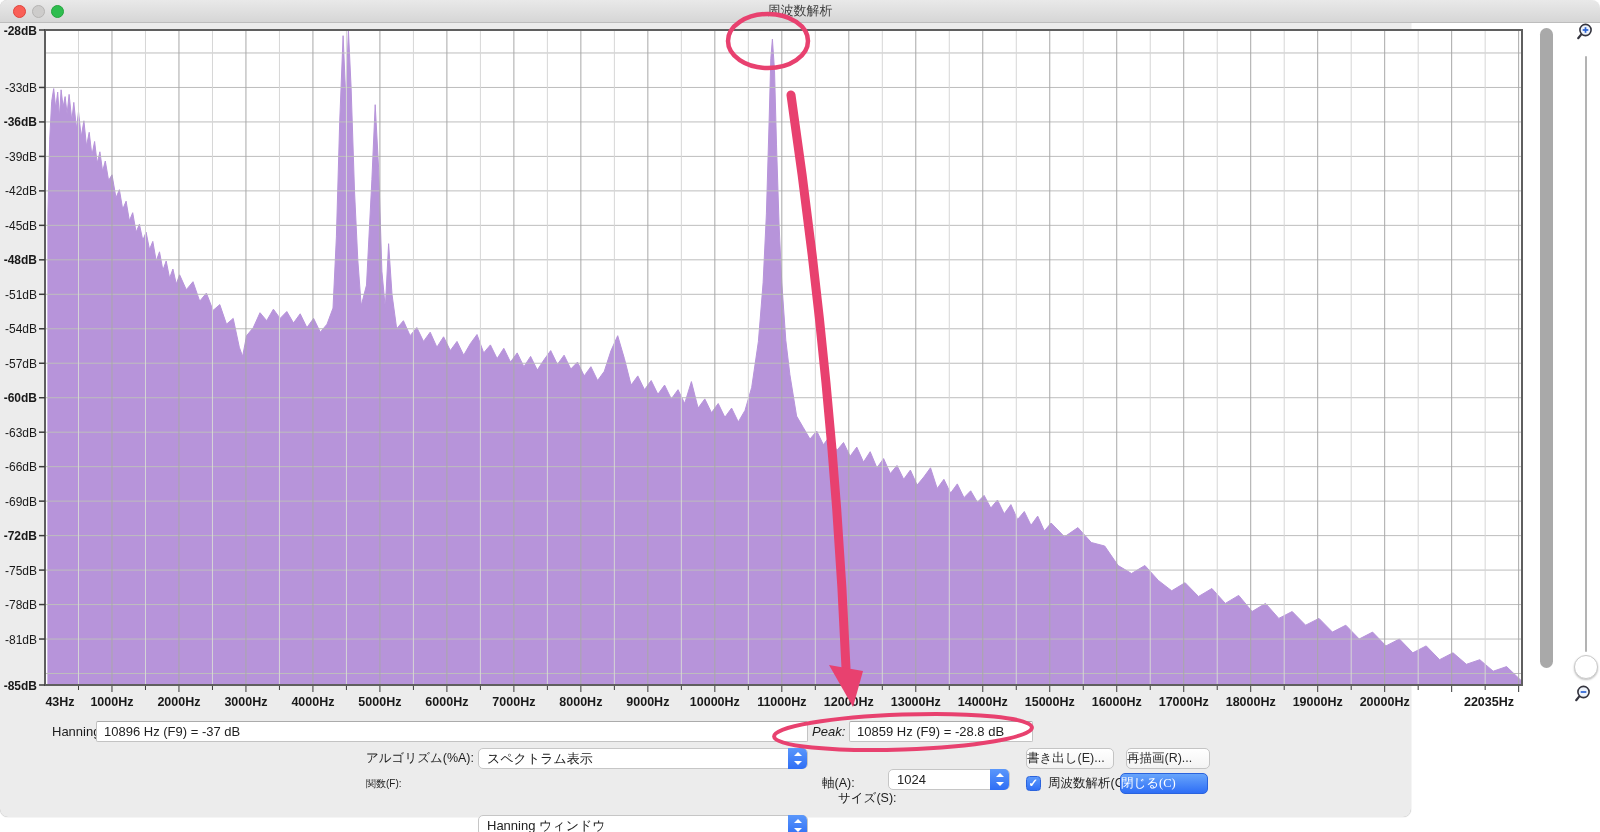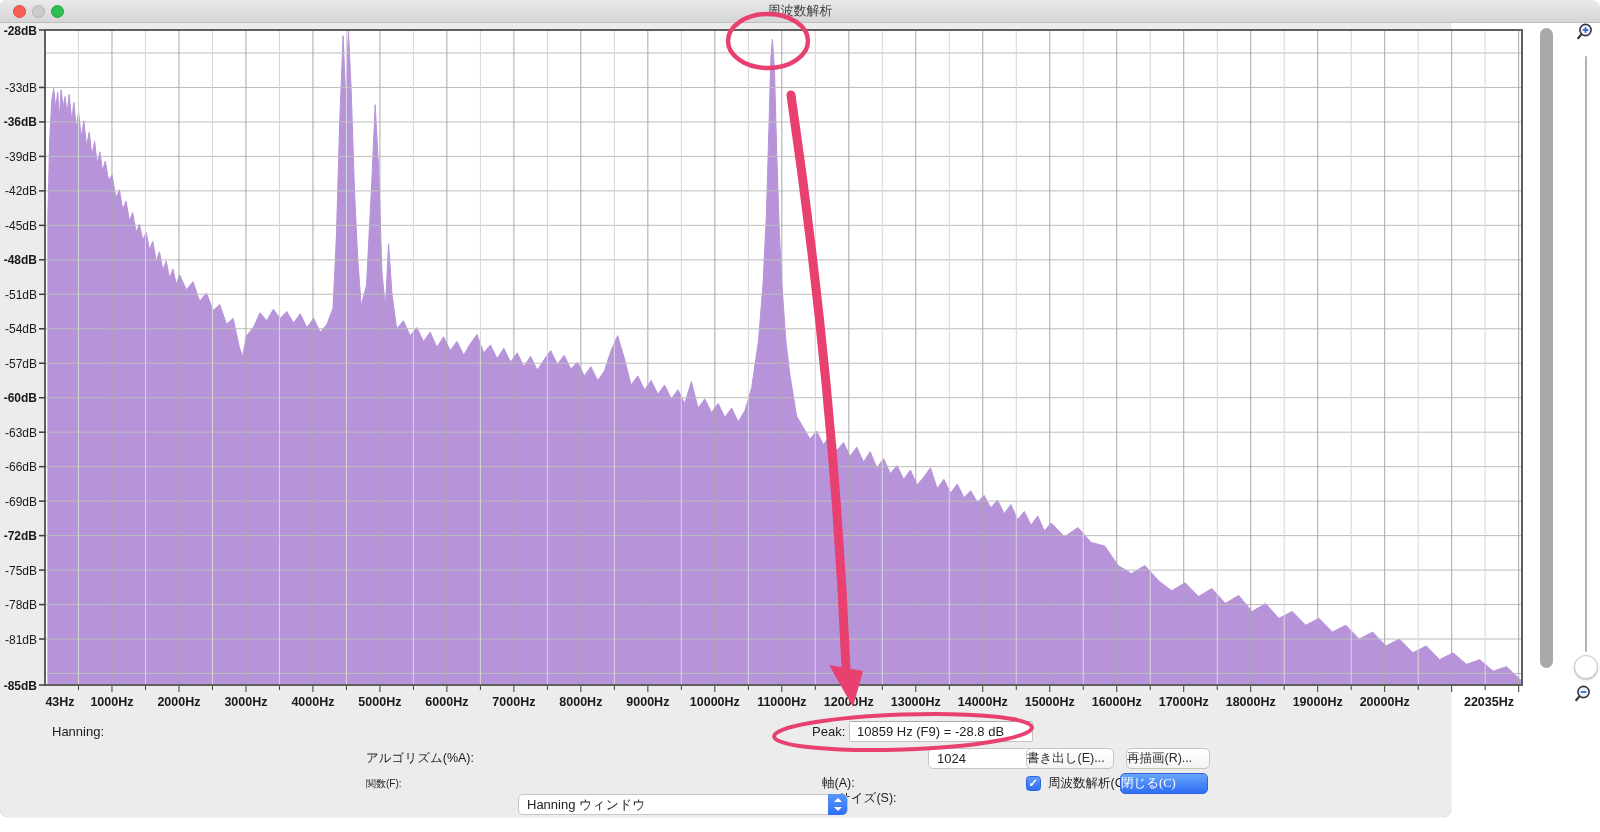"周波数解析" .window { padding-left: 40px -> none }
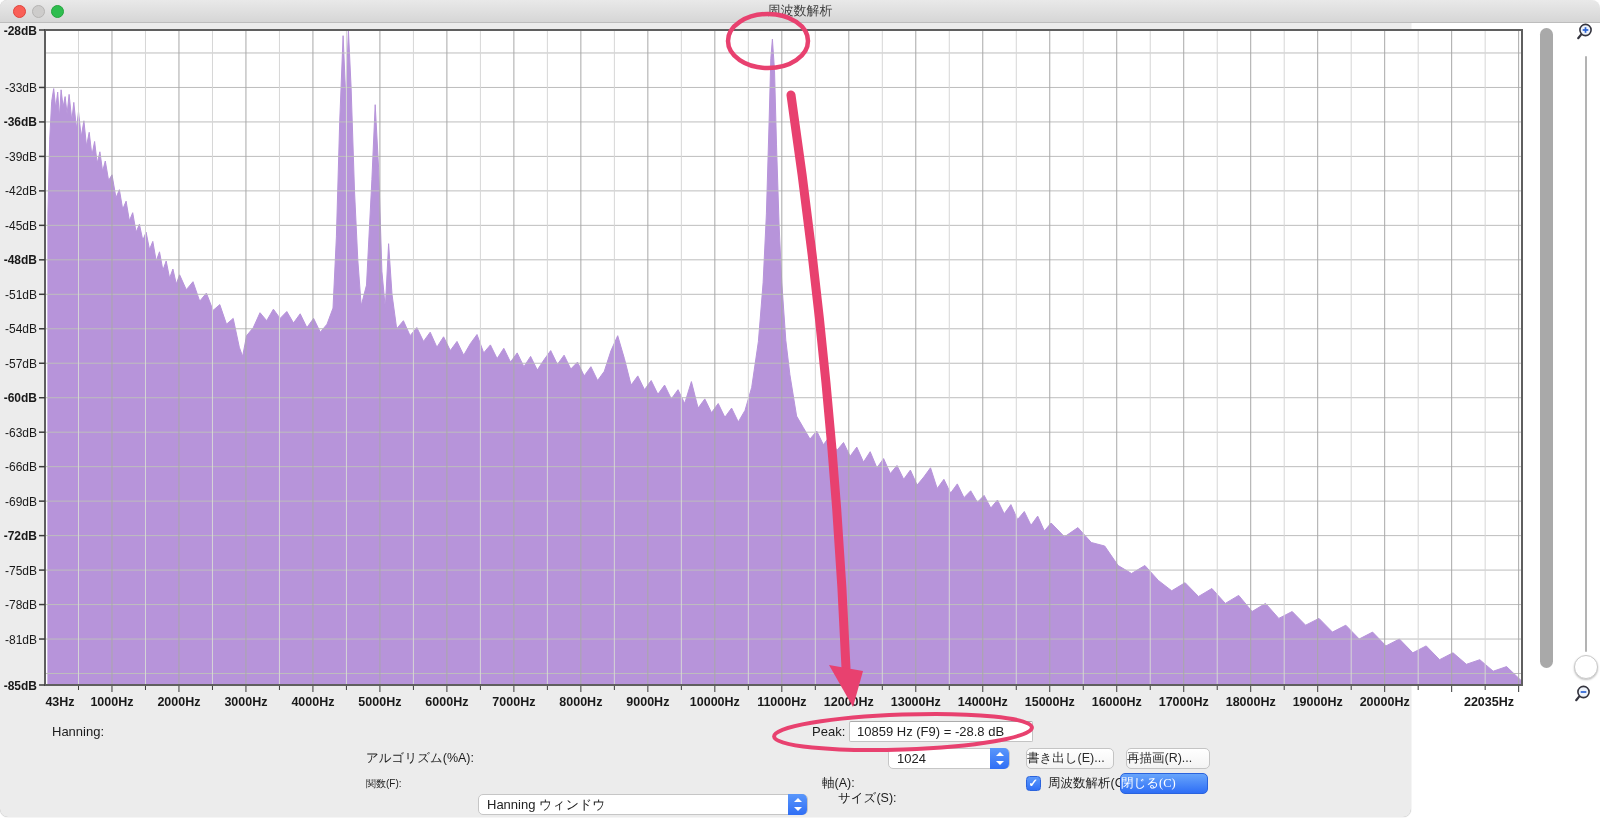"10896 Hz (F9) = -37" div.hud { html: none -> <div>10896 Hz (F9) = -37 dB</div> }
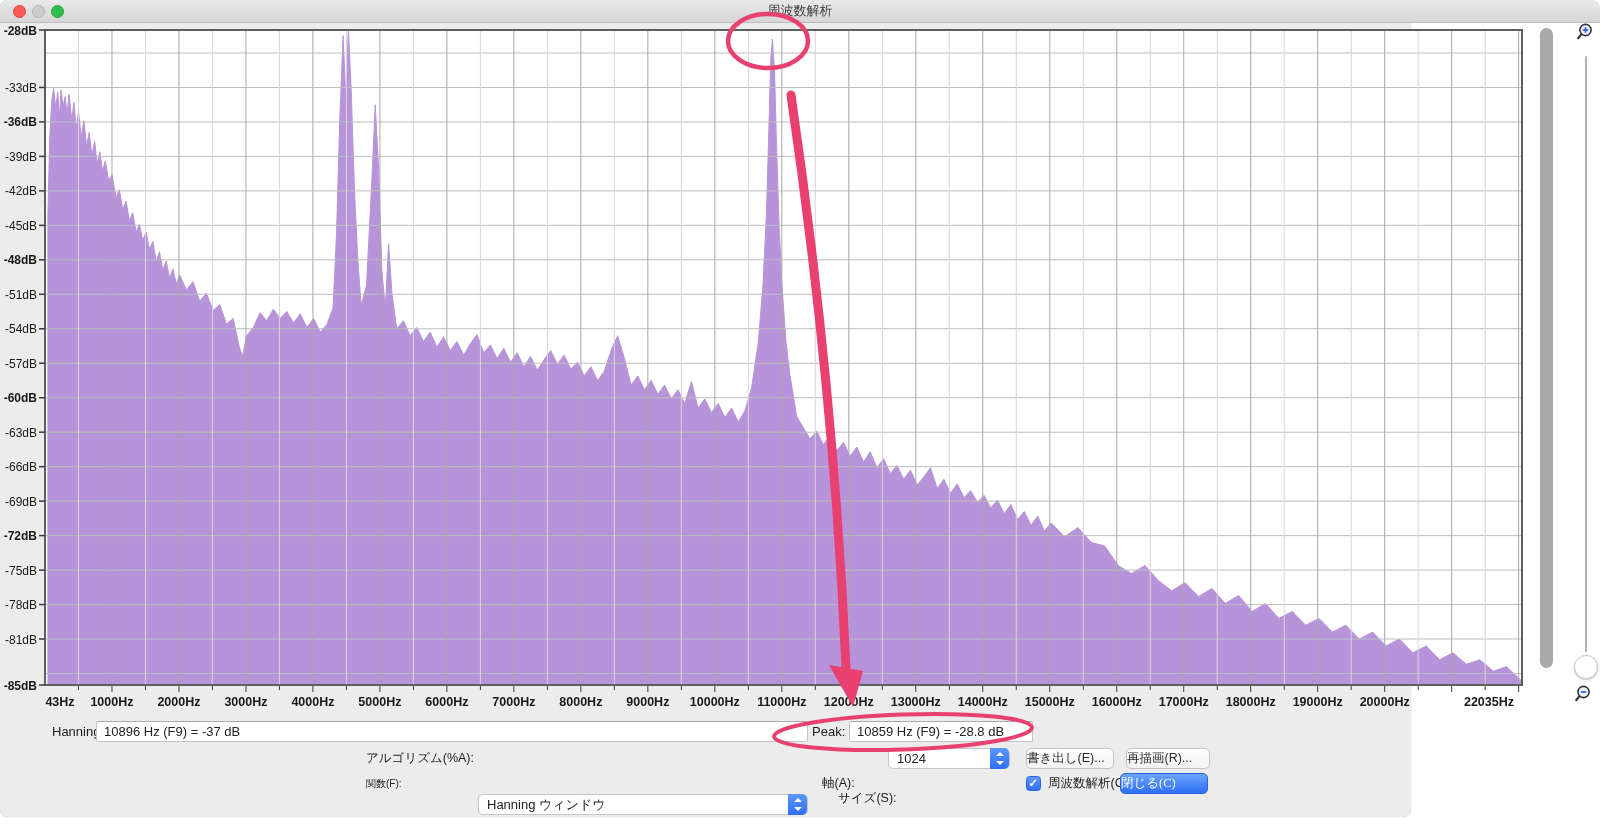"Peak:" div.hud { font-style: none -> italic }
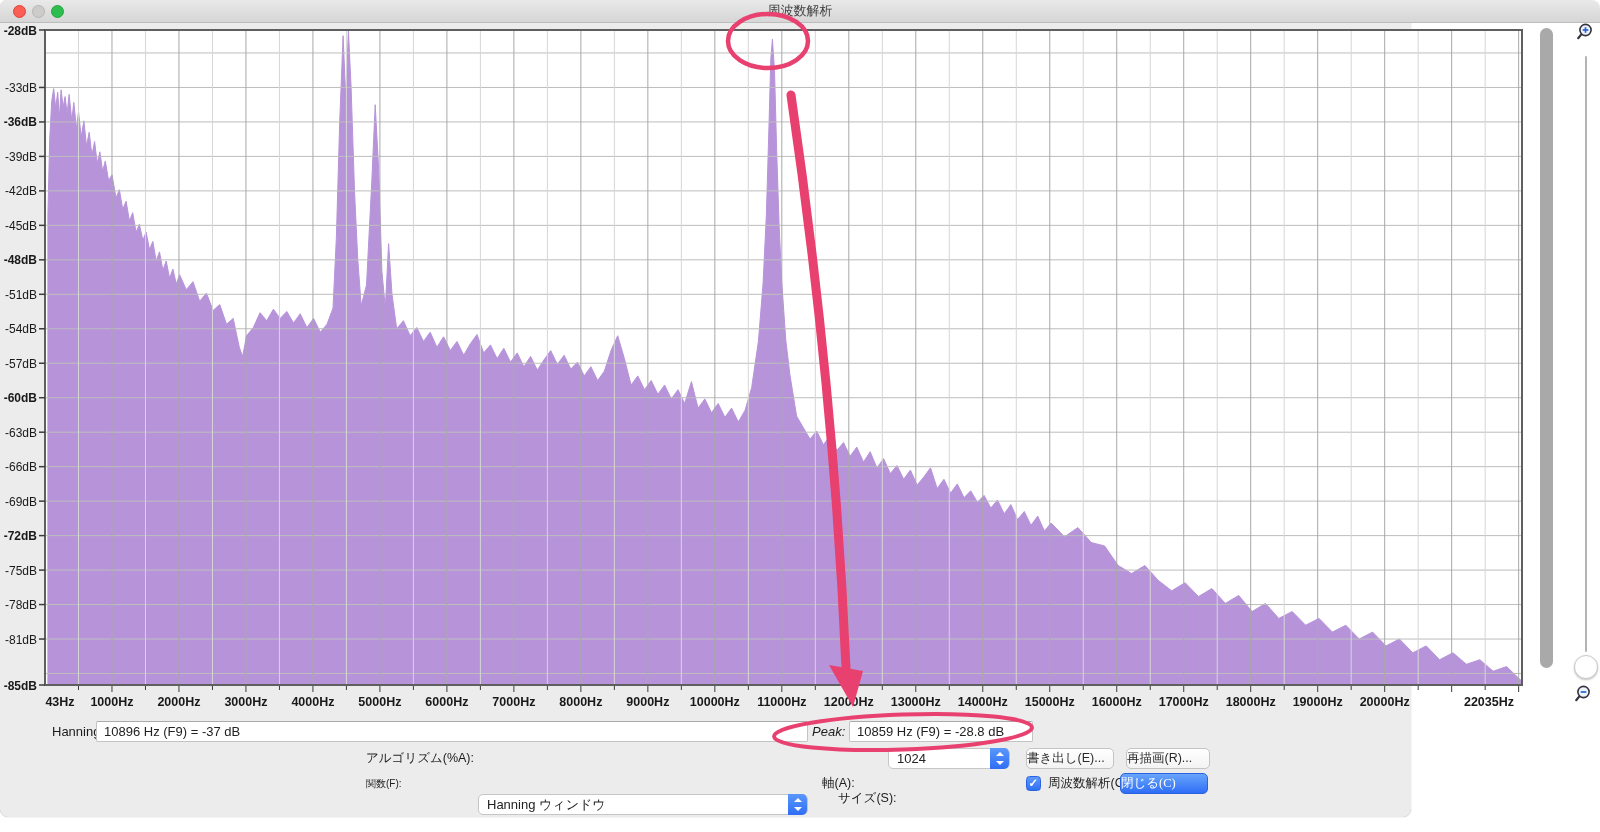"スペクトラム表示" div.hud { html: none -> <div> <span>スペクトラム表示</span> <span> <i></i> <i></i> </span> </div> }
